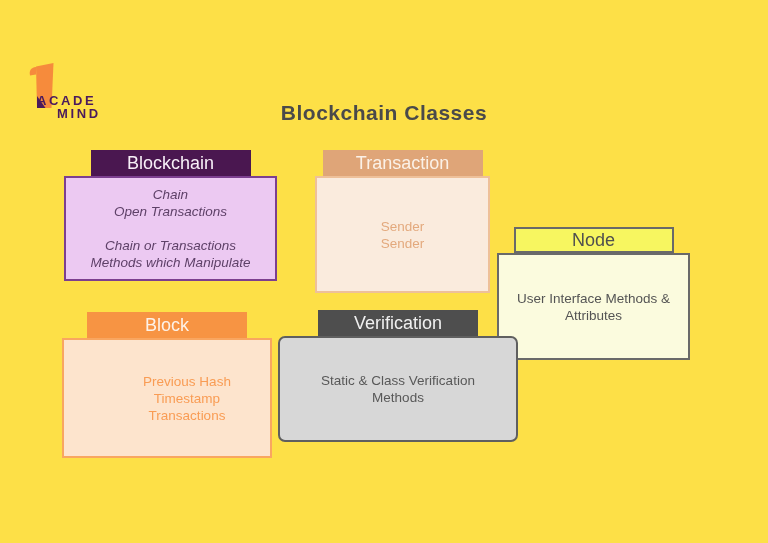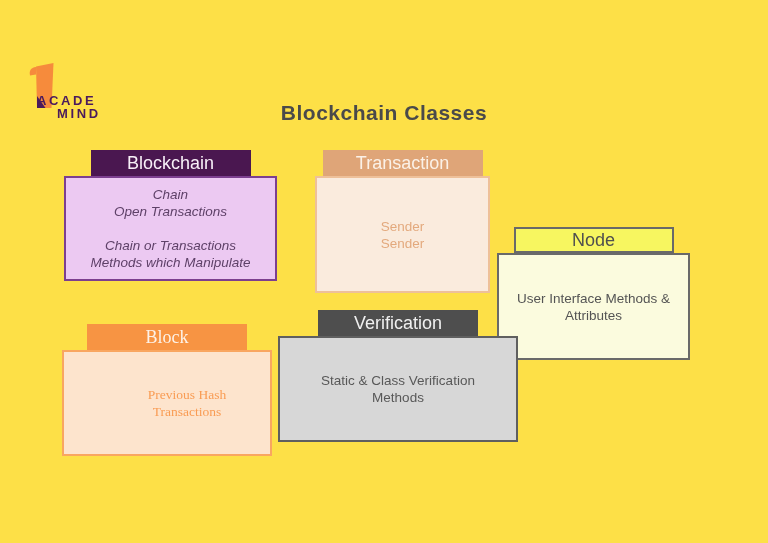"Block" .f-block { font-family: Liberation Serif, serif -> none; top: 324px -> 312px }
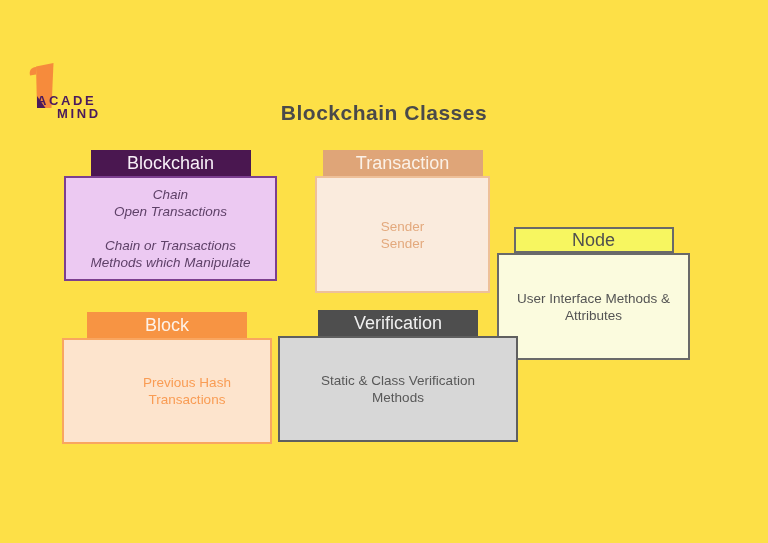"Previous Hash" .f-block .fbody { height: 106px -> 120px }
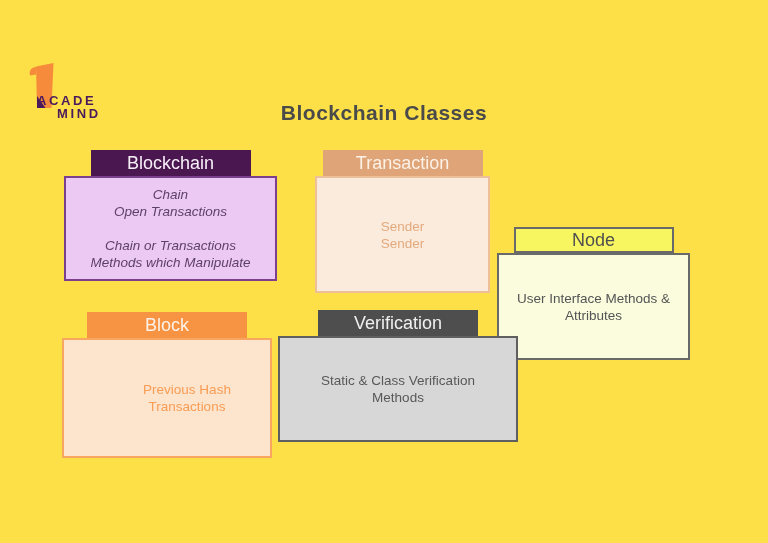"Static & Class Verification" .f-verification .fbody { border-radius: none -> 7px }
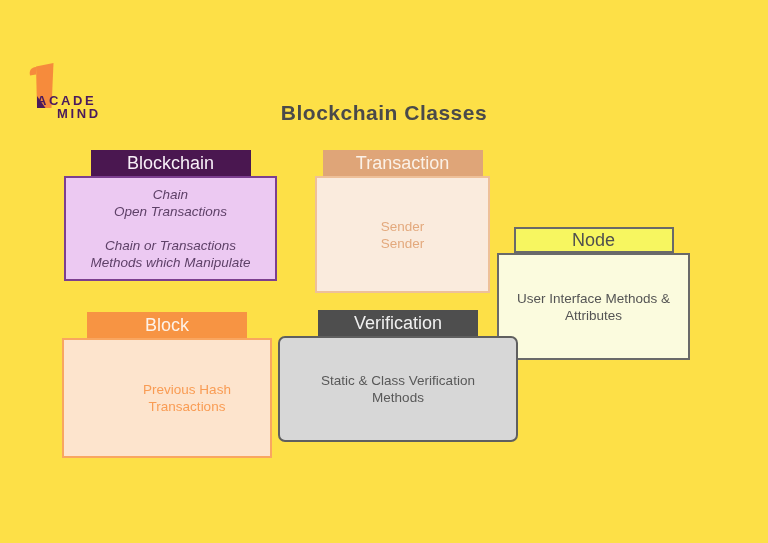"Timestamp" div { html: none -> <div>Timestamp</div> }
